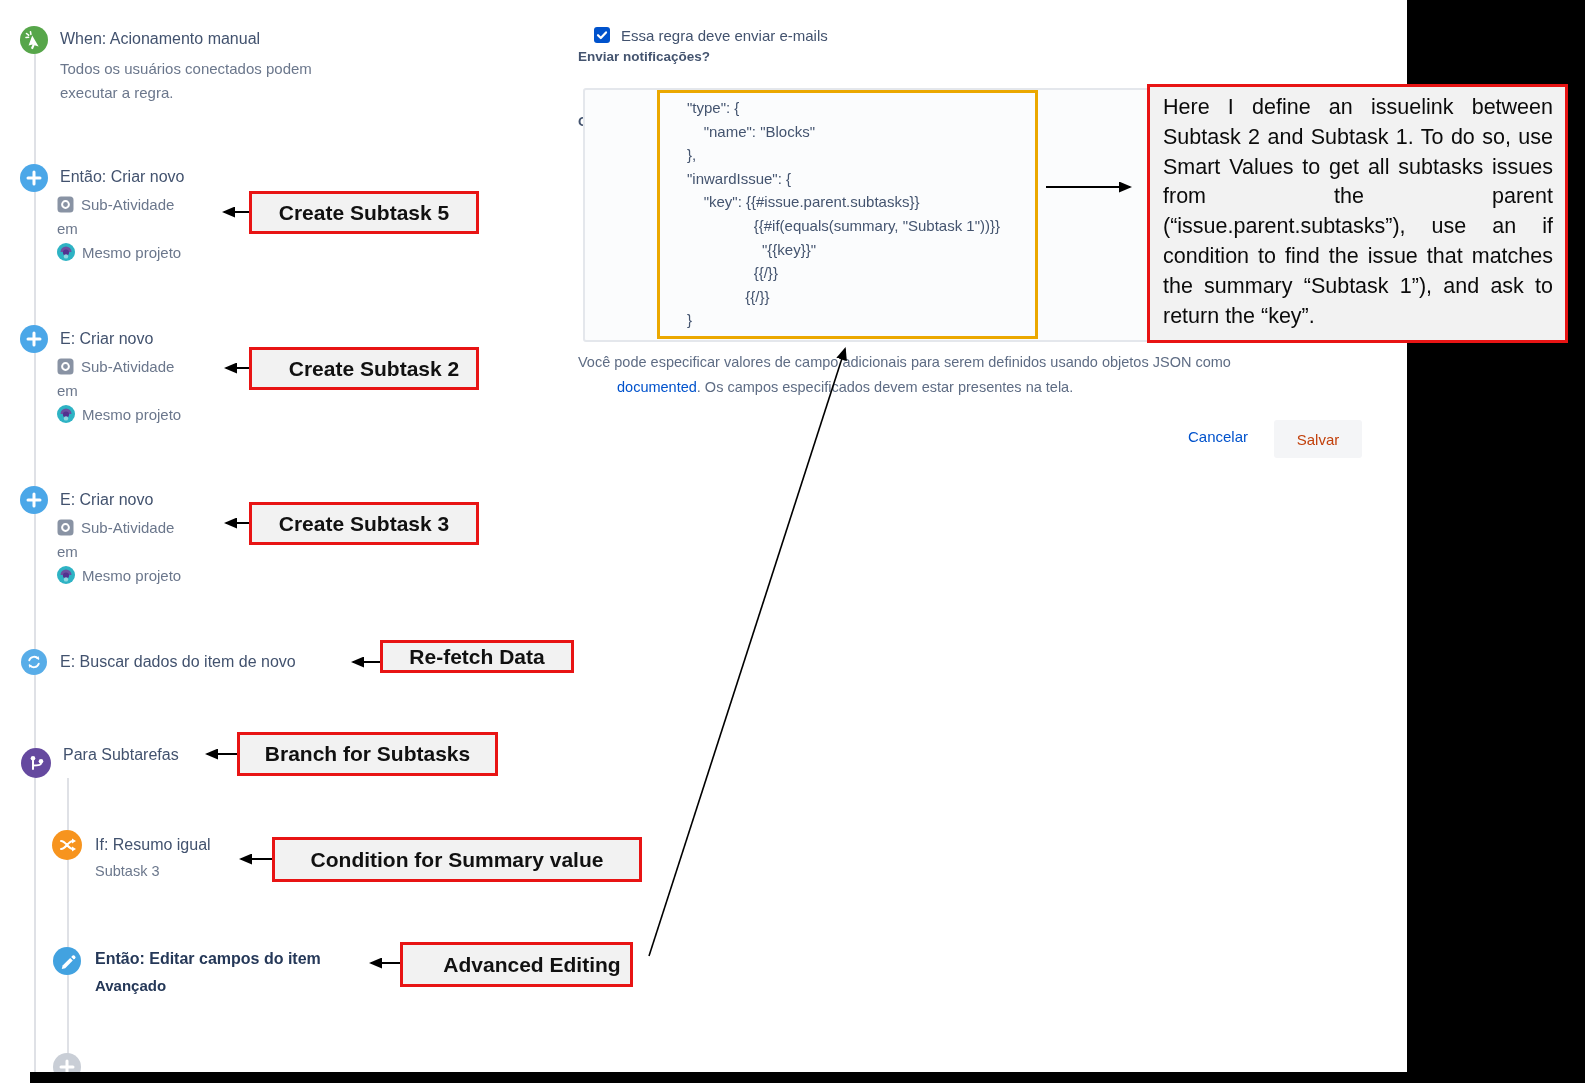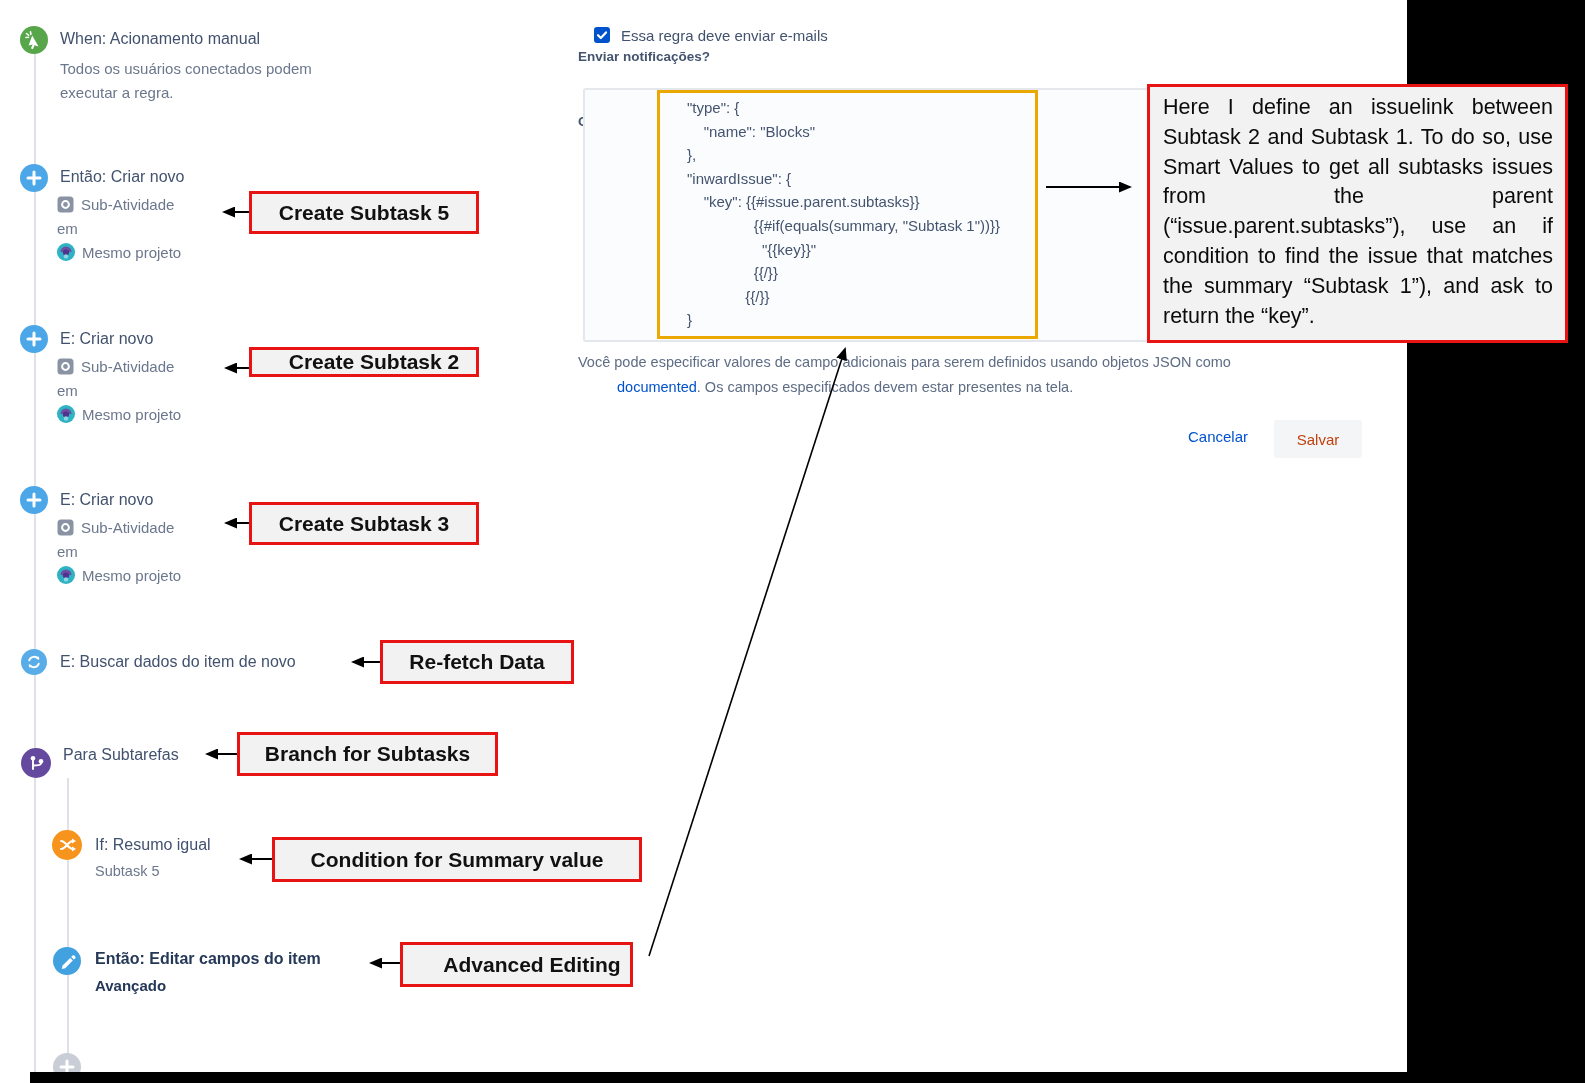"Create Subtask 2" div.callout { height: 30px -> 43px }
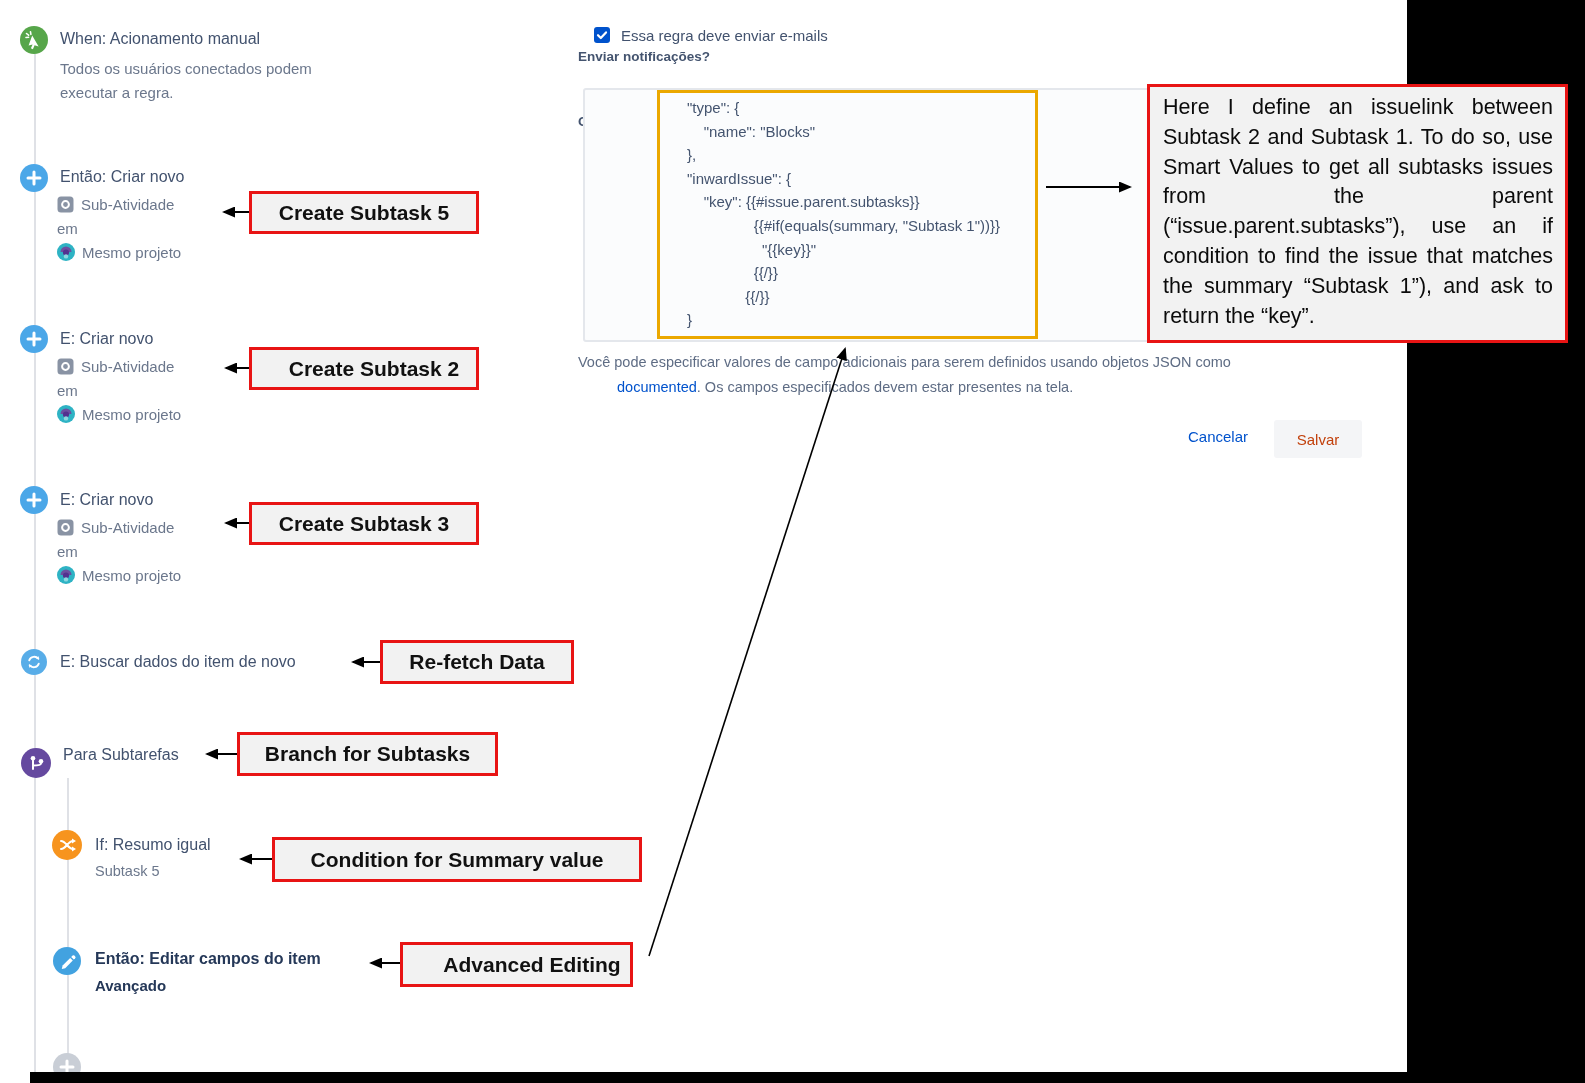"Re-fetch Data" div.callout { height: 44px -> 33px }
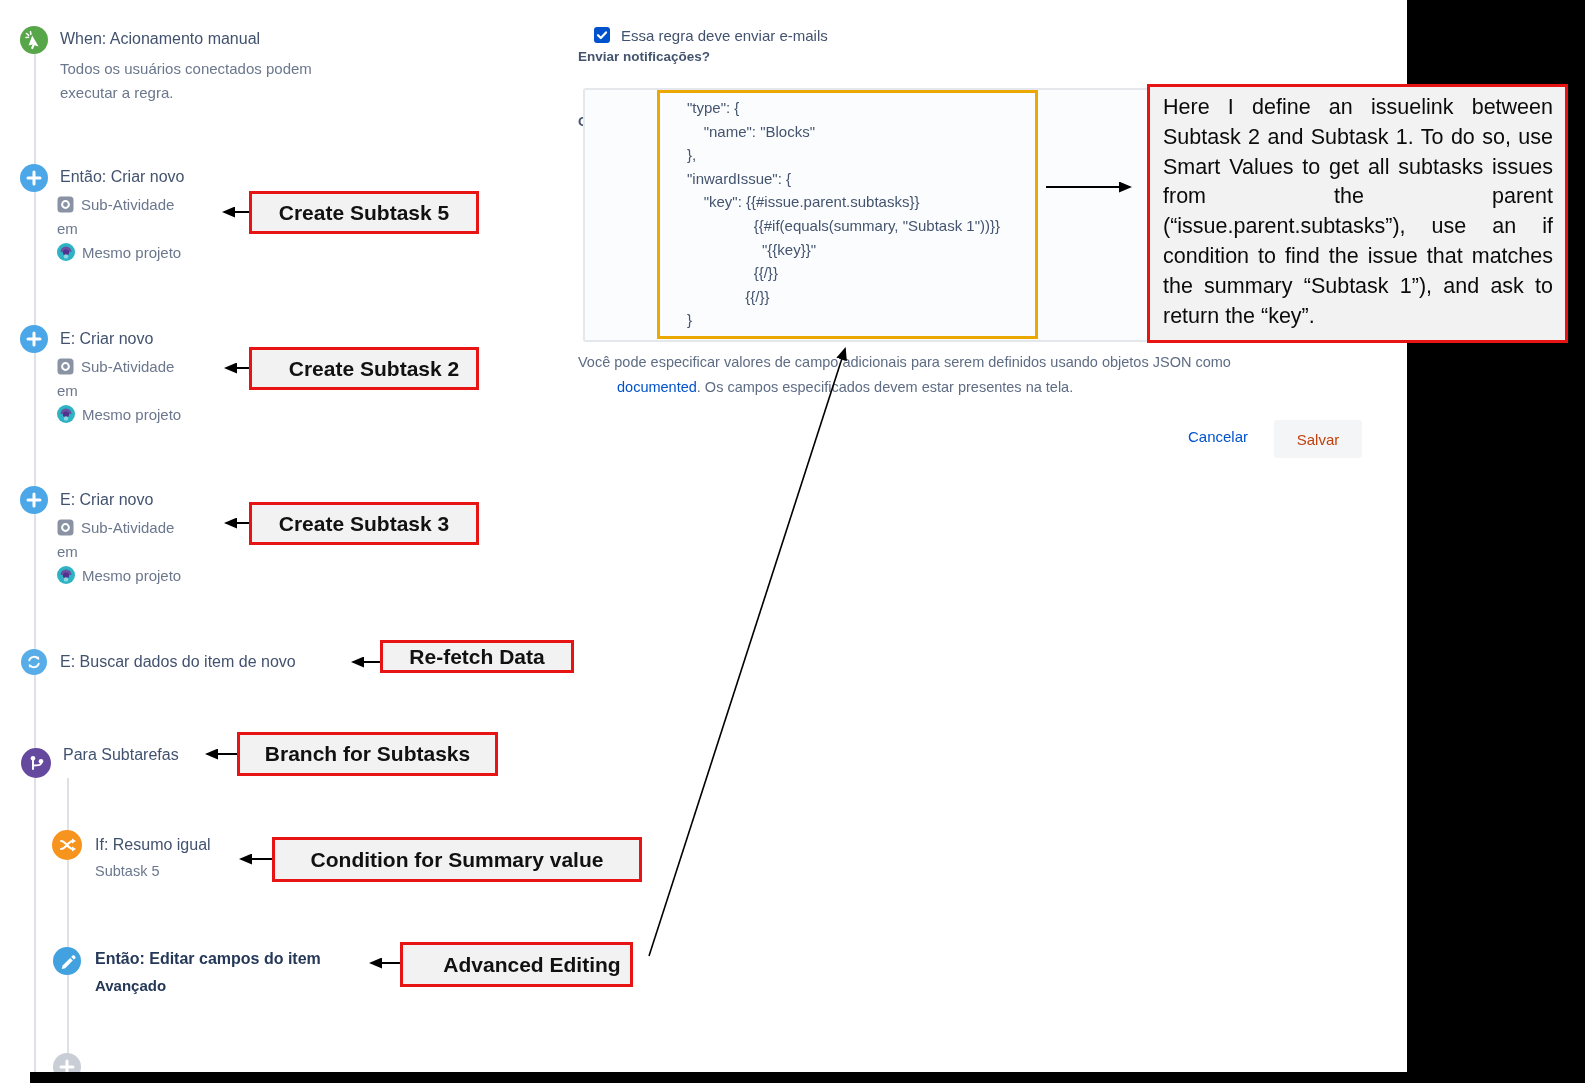"Subtask 5" div.subrow { text: 5 -> 3 }
